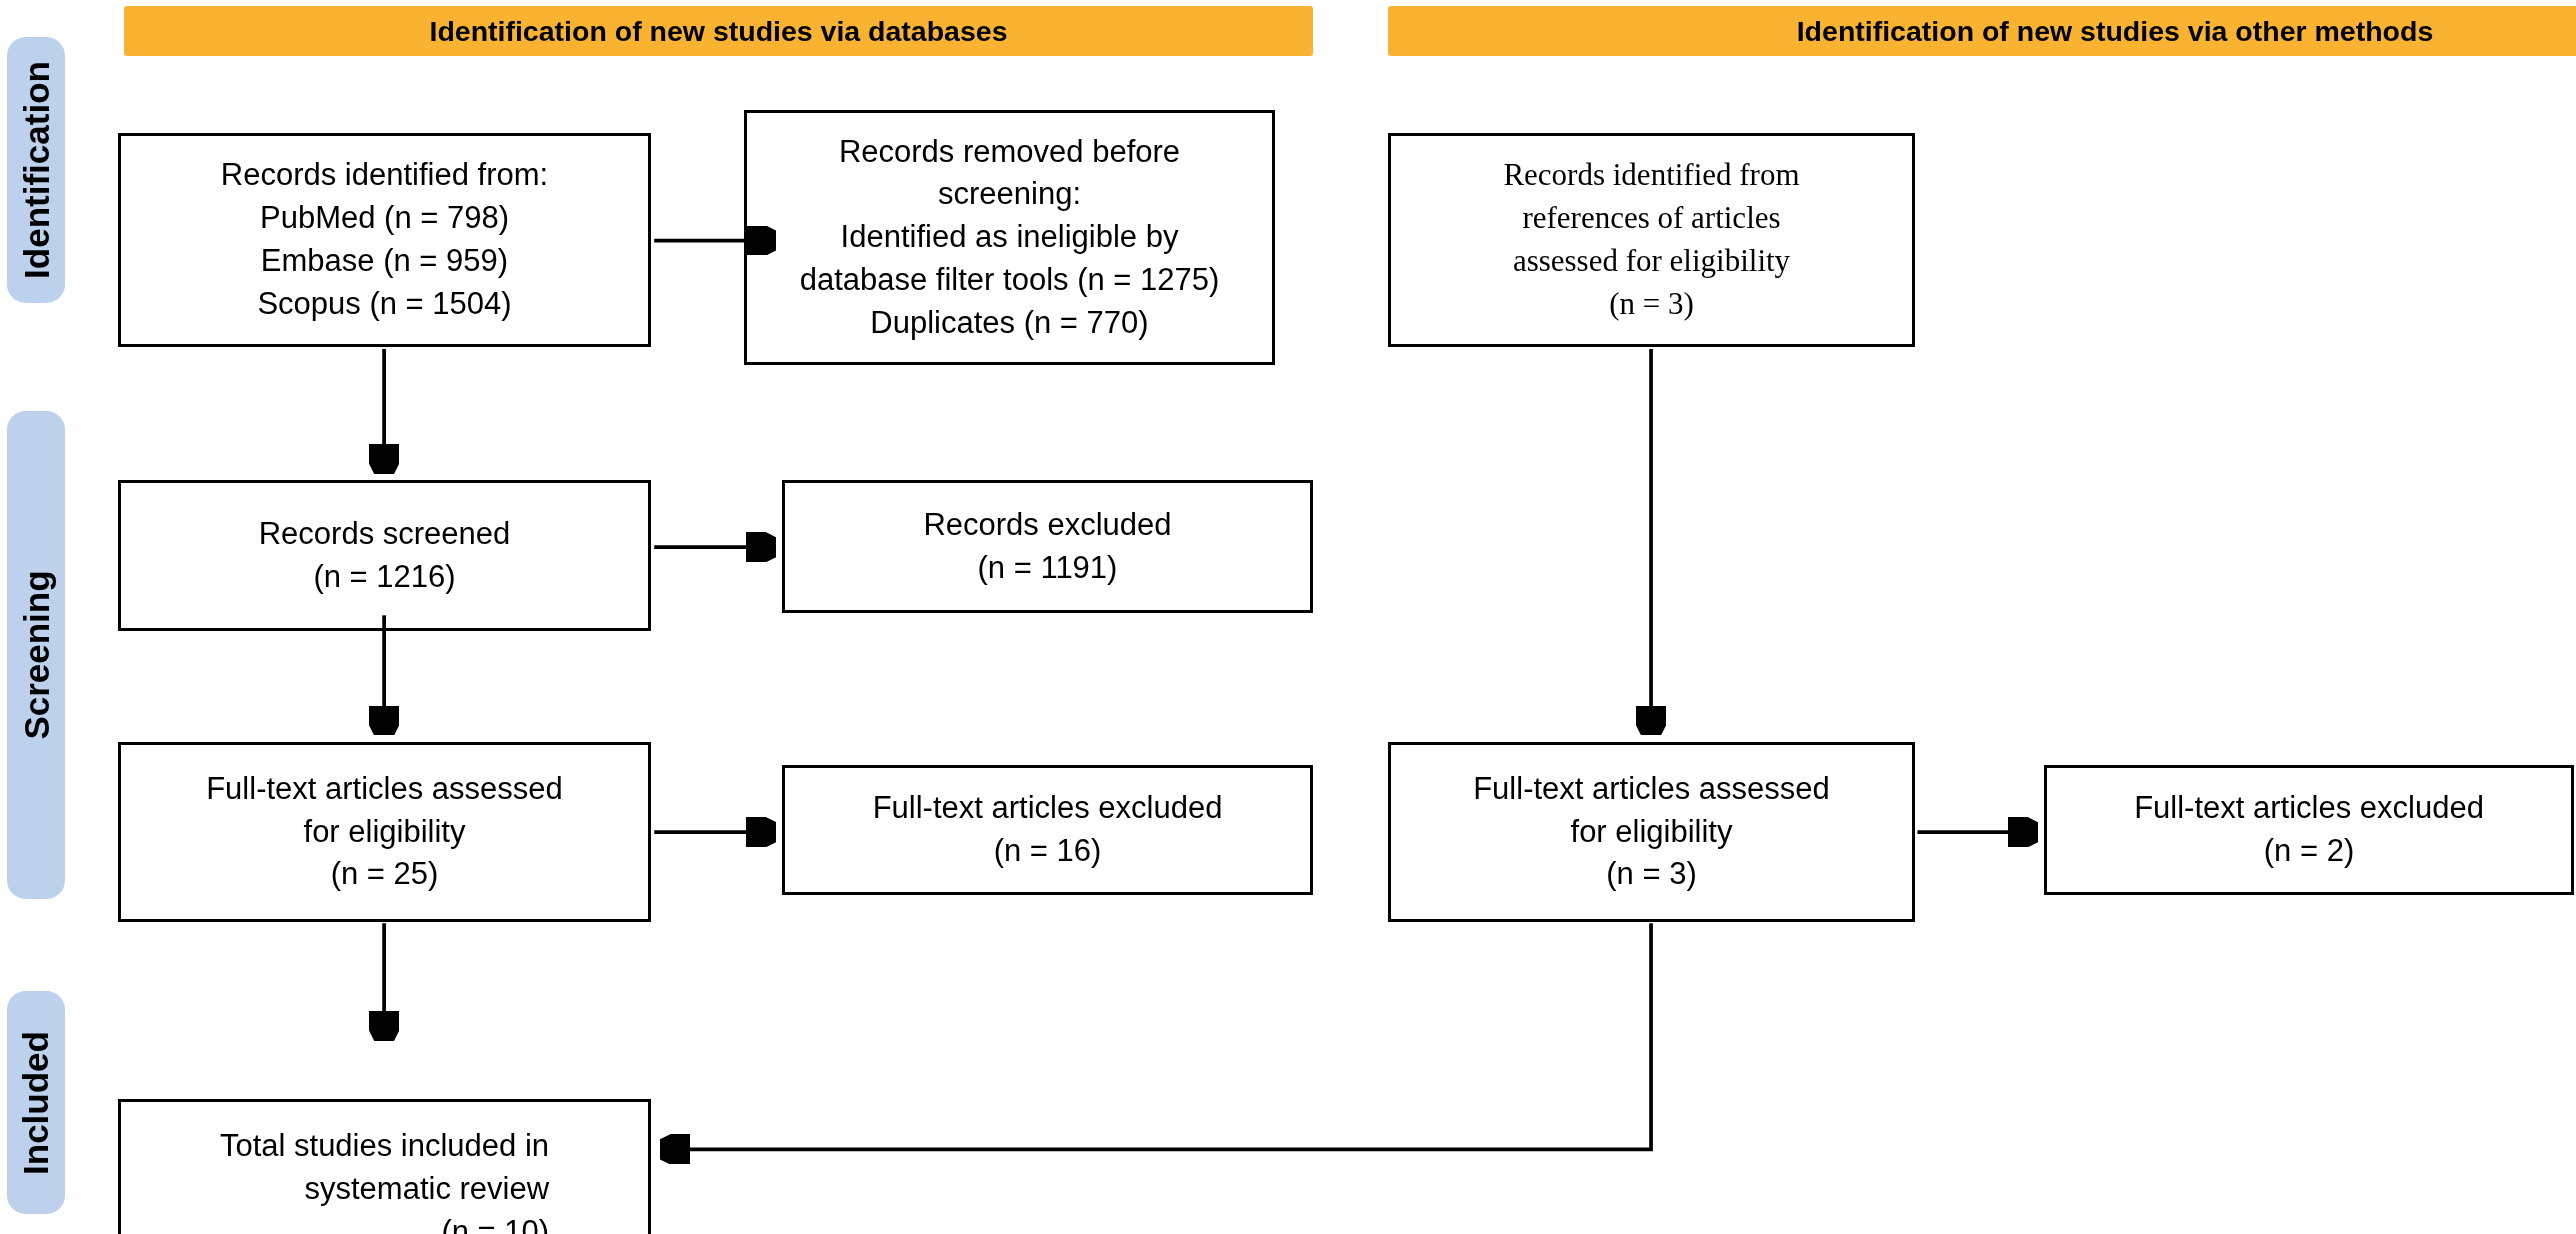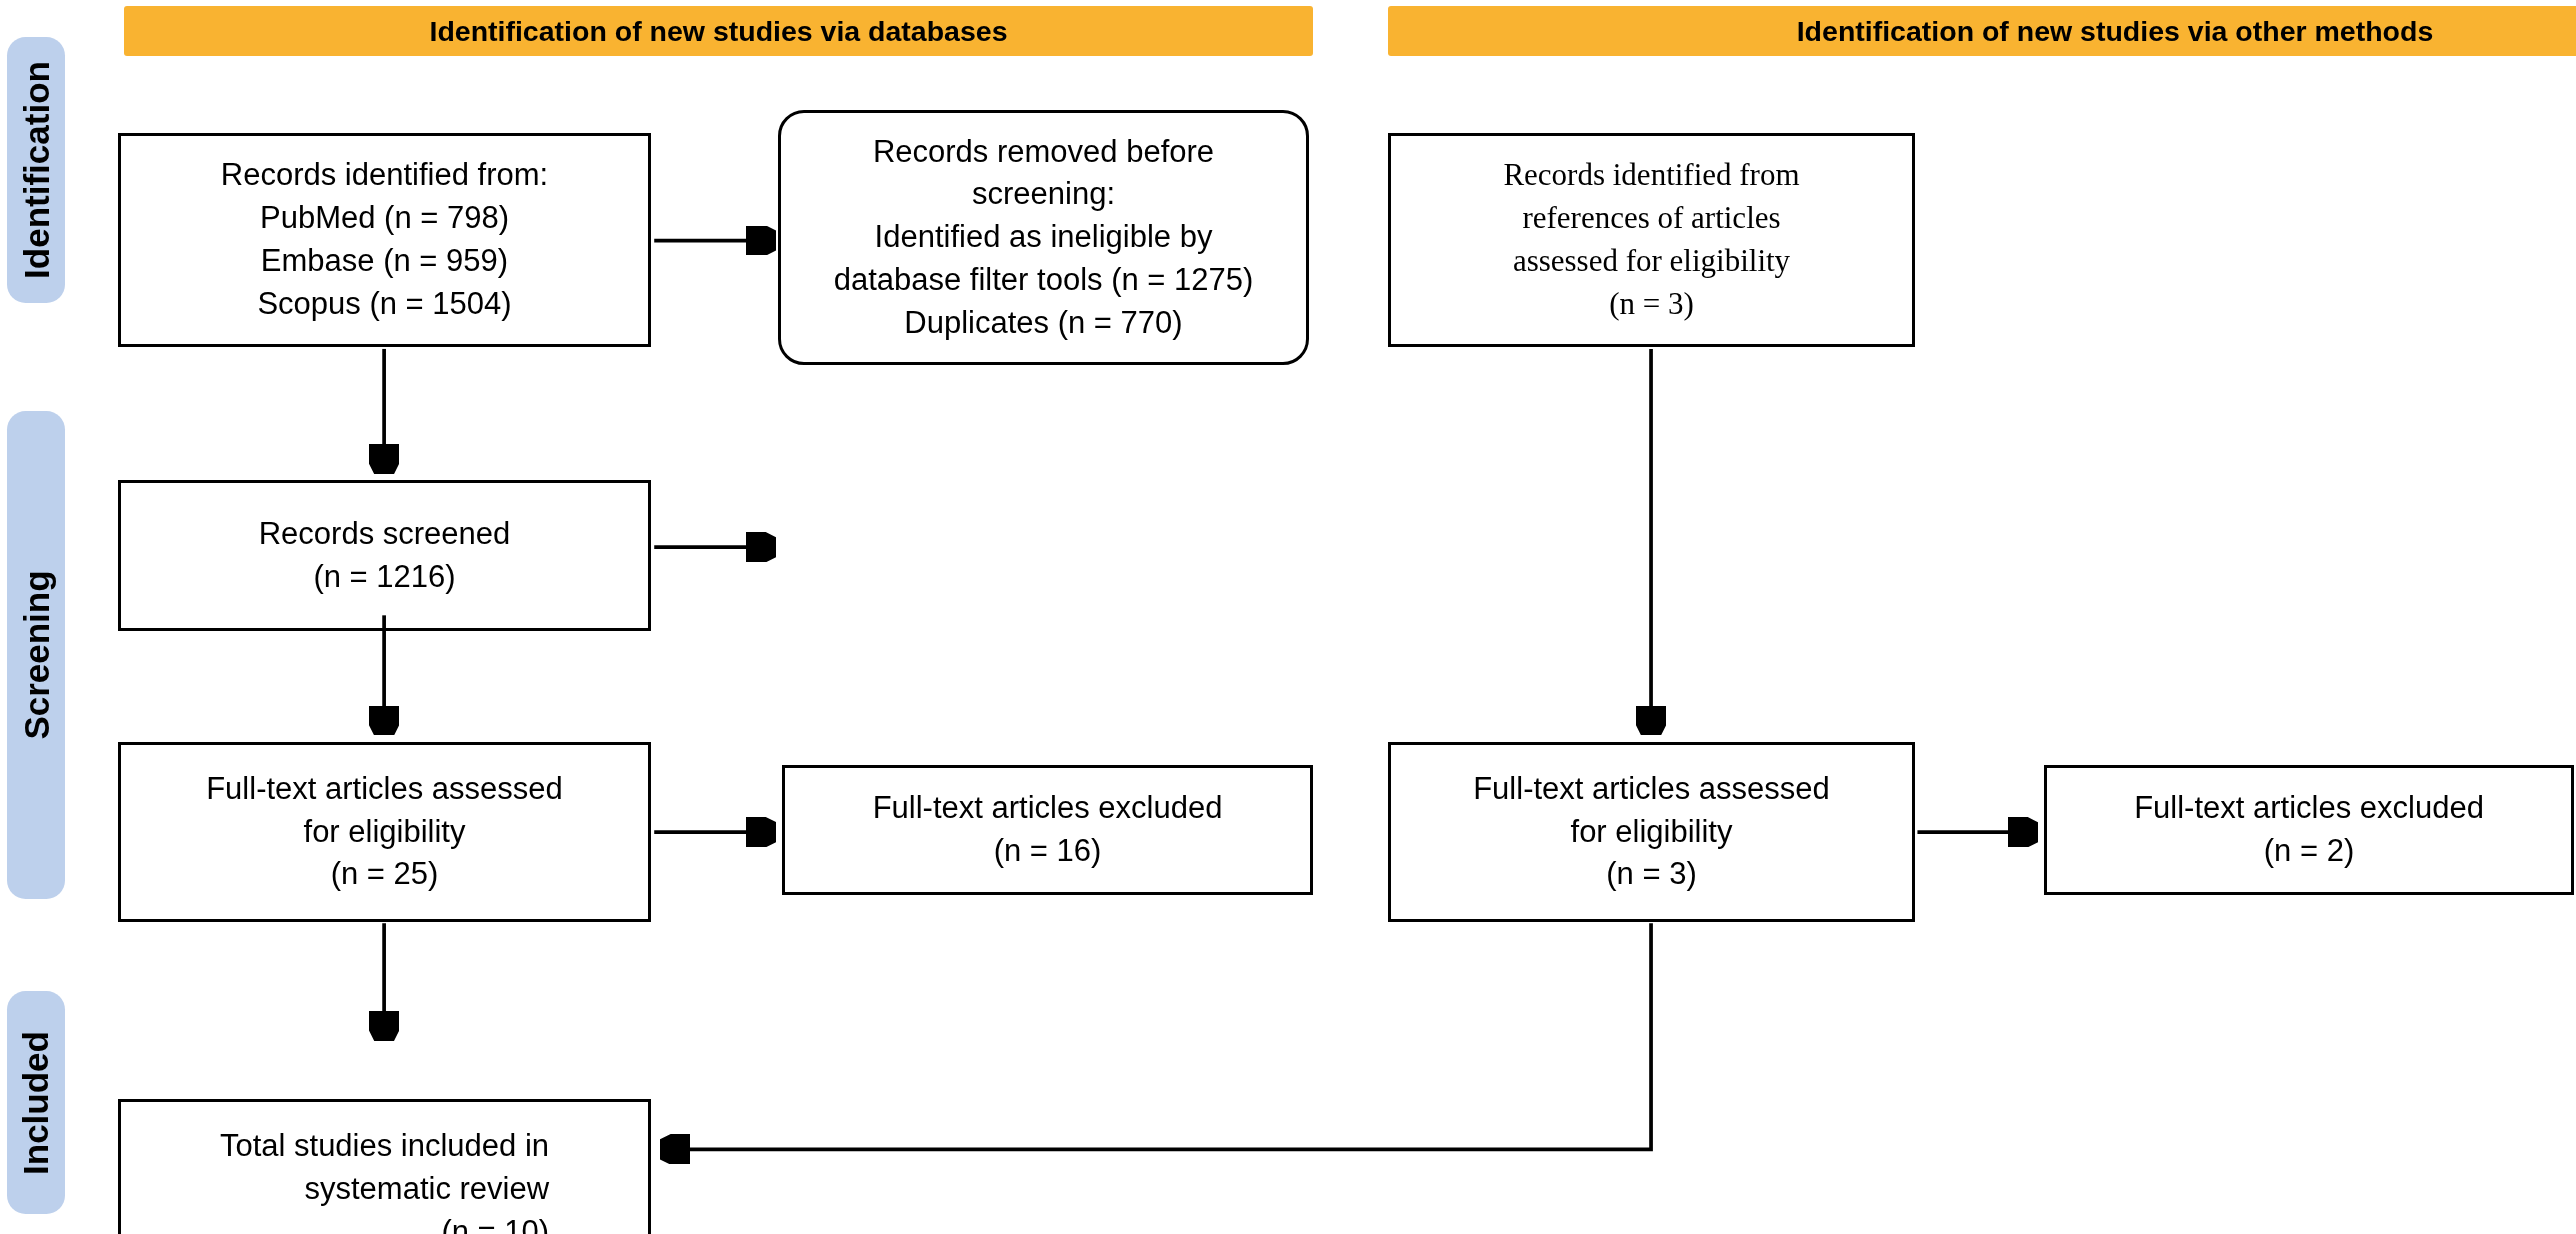"Records removed before" div.box { border-radius: 26px -> none; left: 778px -> 744px }
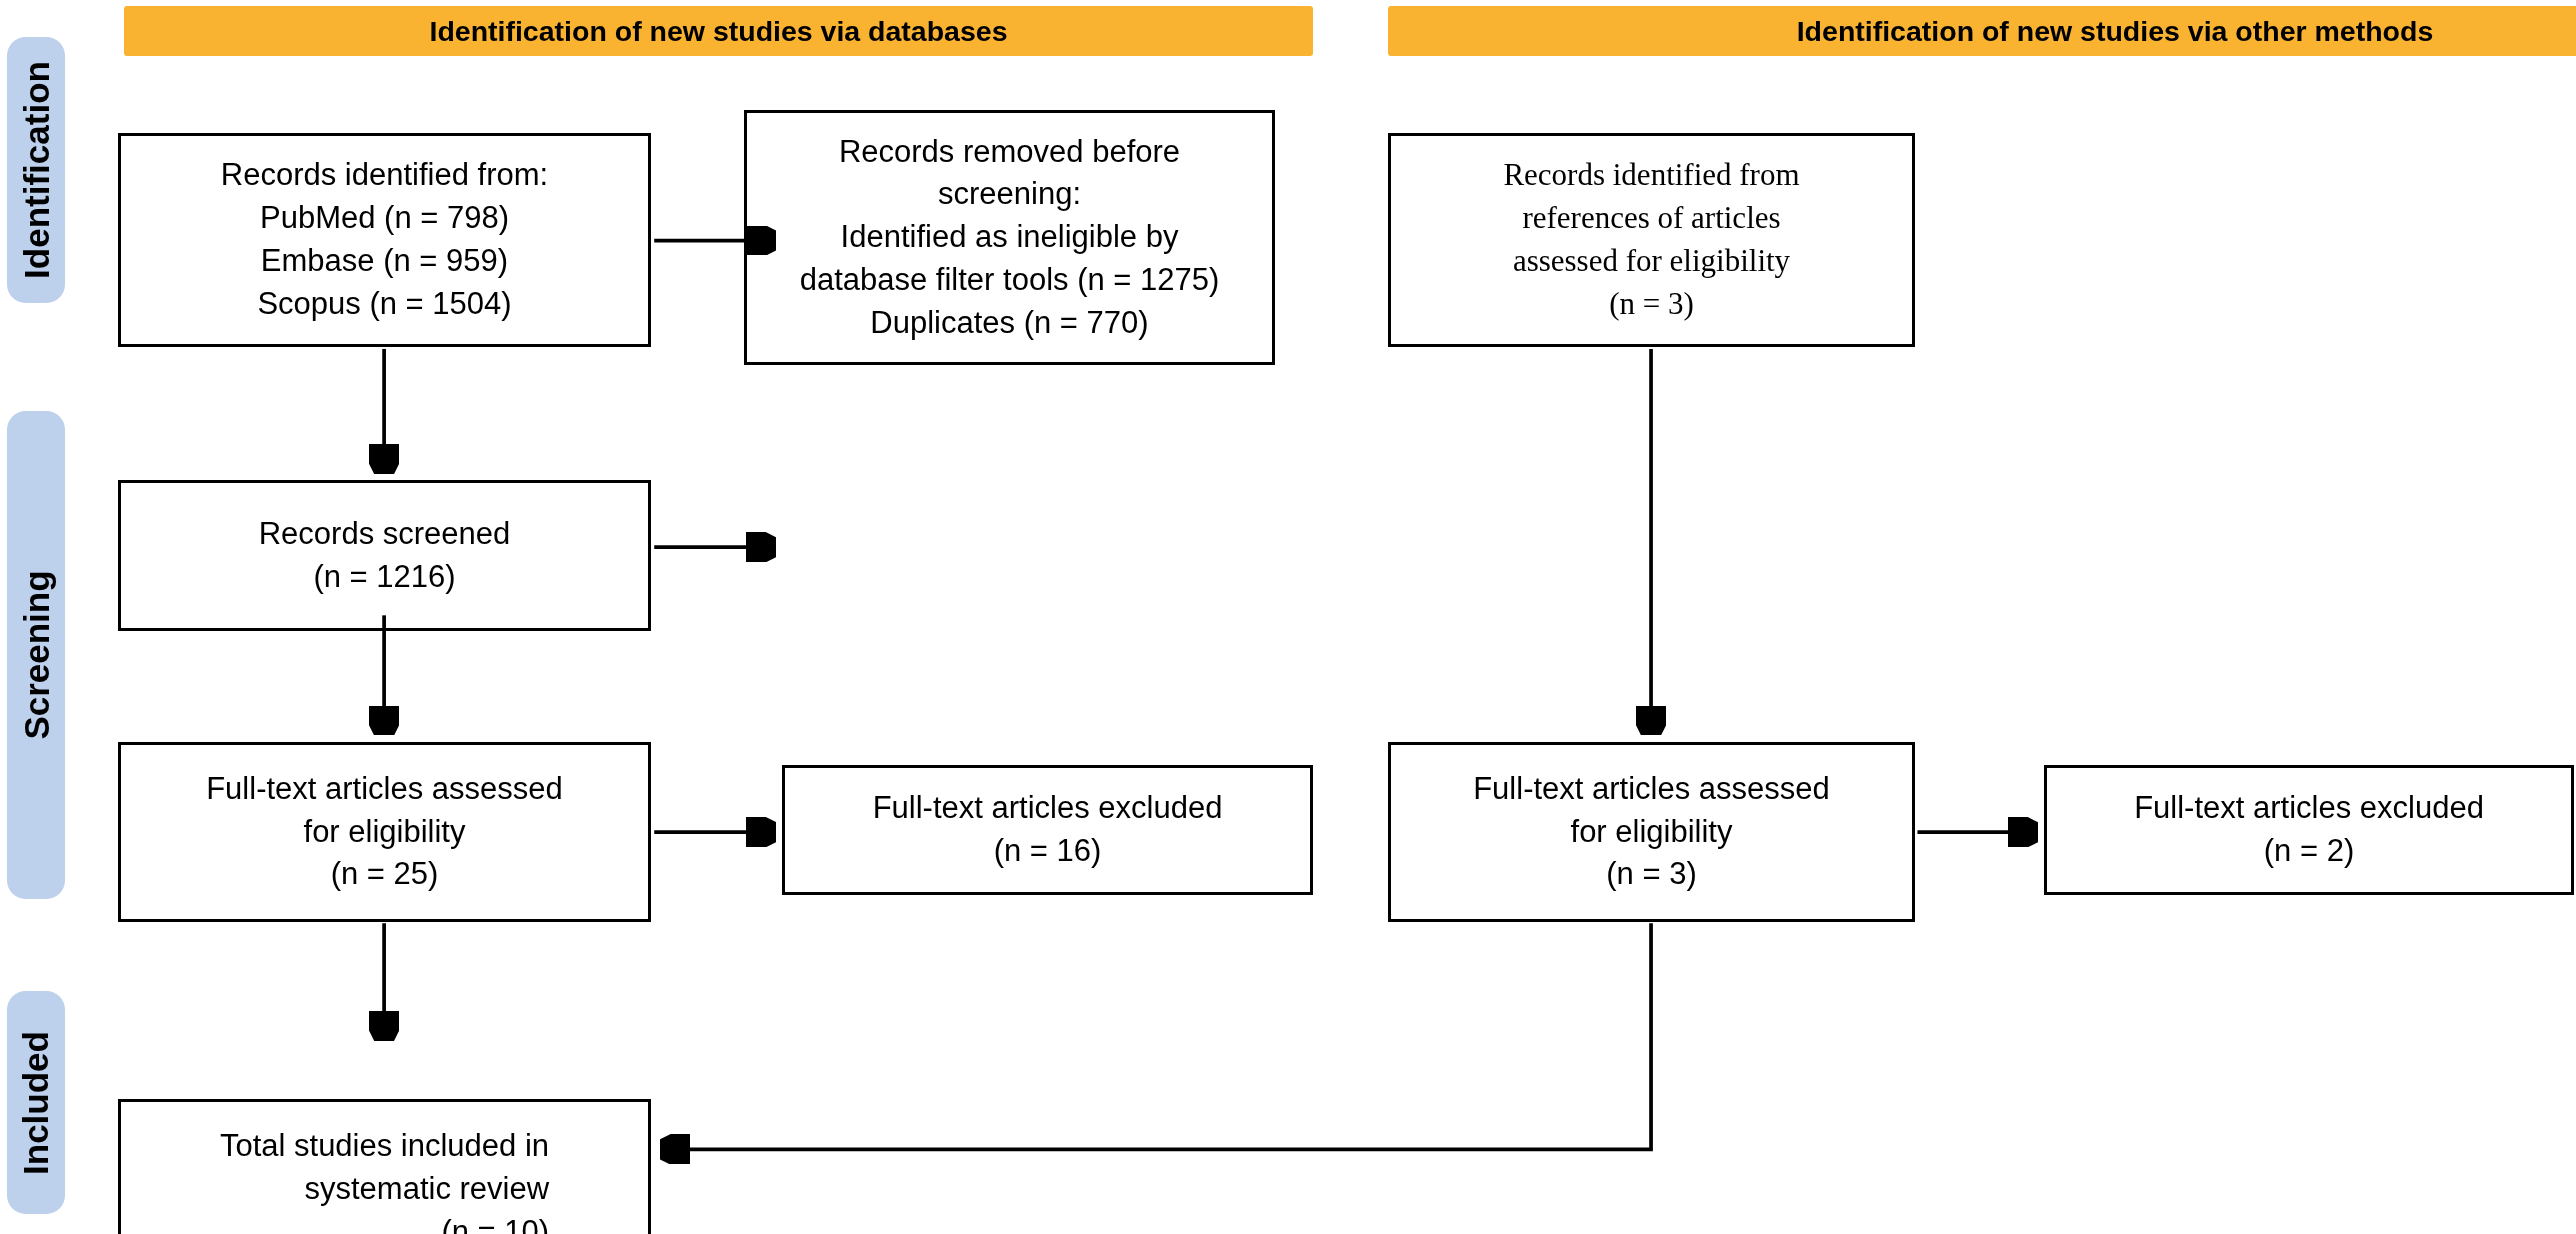"Records excluded" div.box { html: none -> <div>Records excluded (n = 1191)</div> }
